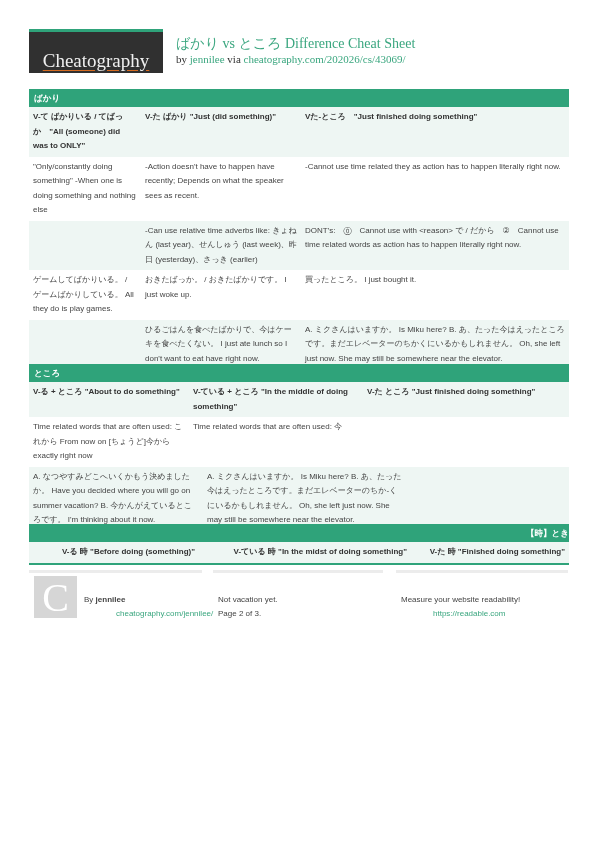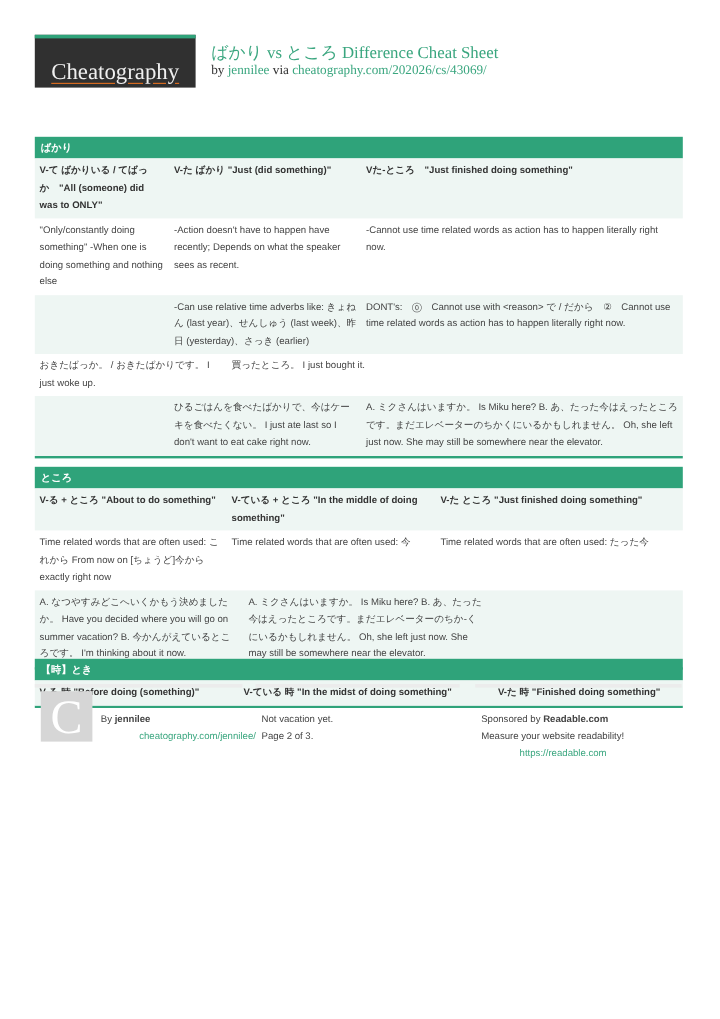"ばかり" .section { margin-top: 25px -> none }
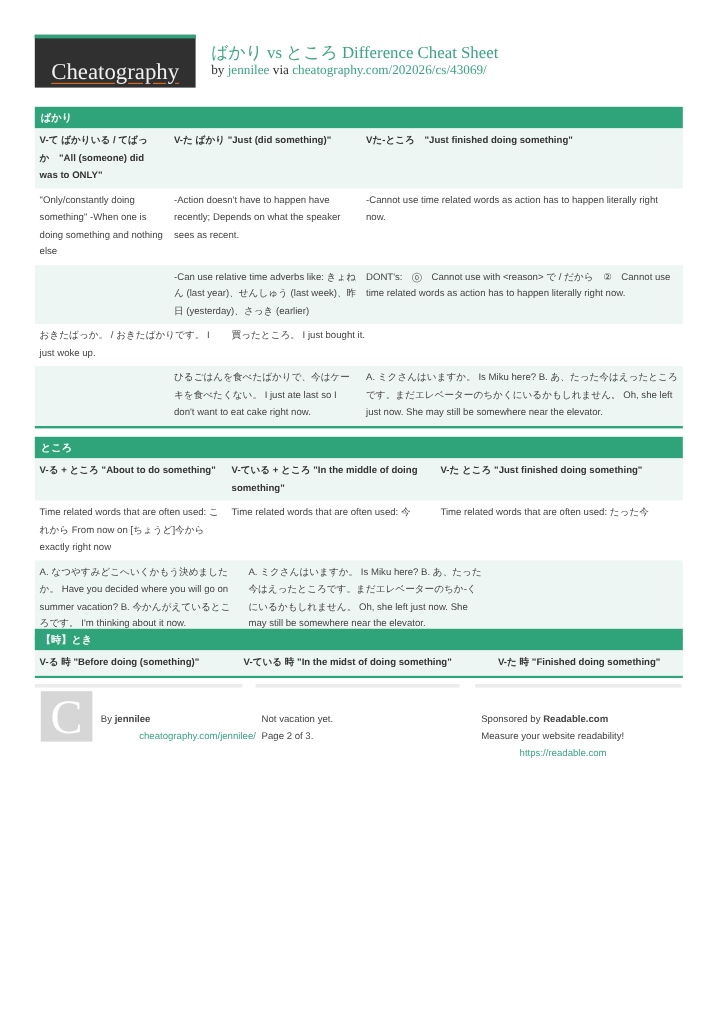"-Cannot use time related words" div.cell { text: words -> they }
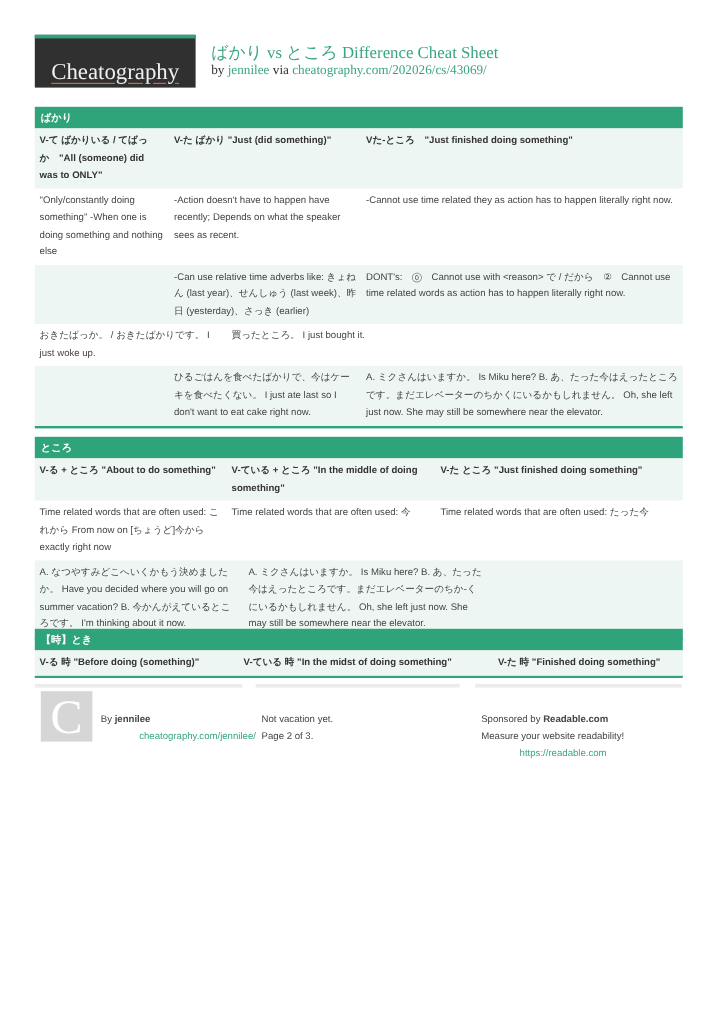"ゲームしてばかりいる。 / ゲームばかりしている。 All they" div.cell { html: none -> <div>ゲームしてばかりいる。 / ゲームばかりしている。 All they do is play games.</div> }
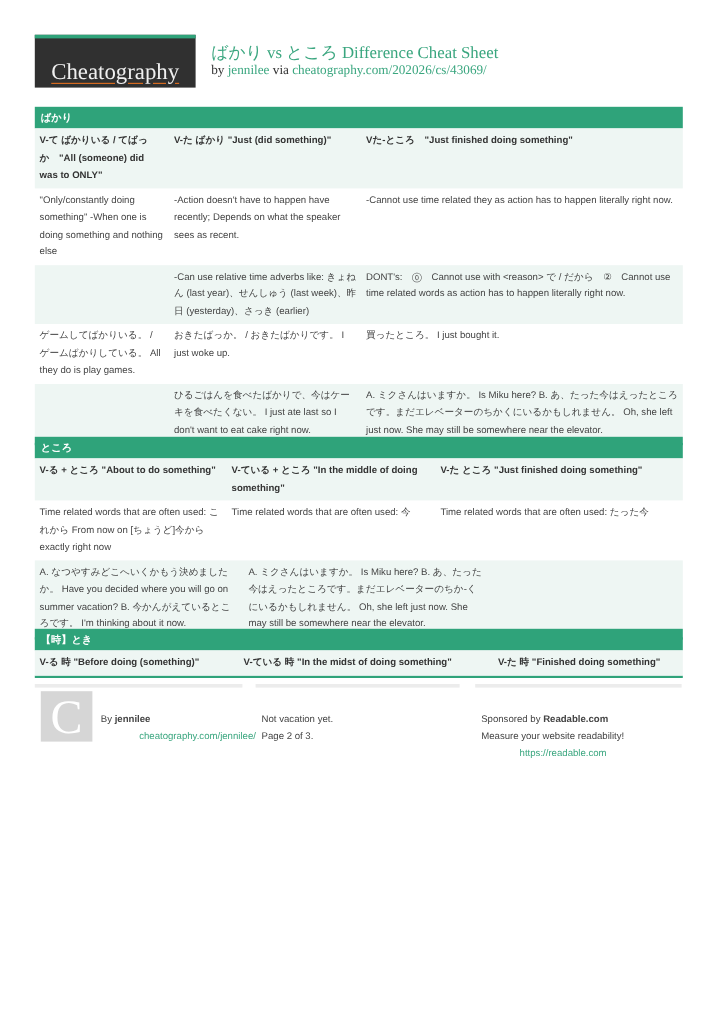"ひるごはんを食べたばかりで、今はケーキを食べたくない。 I just ate" div.cell { text: last so I don't want to eat cake -> lunch so I don't want to eat have }
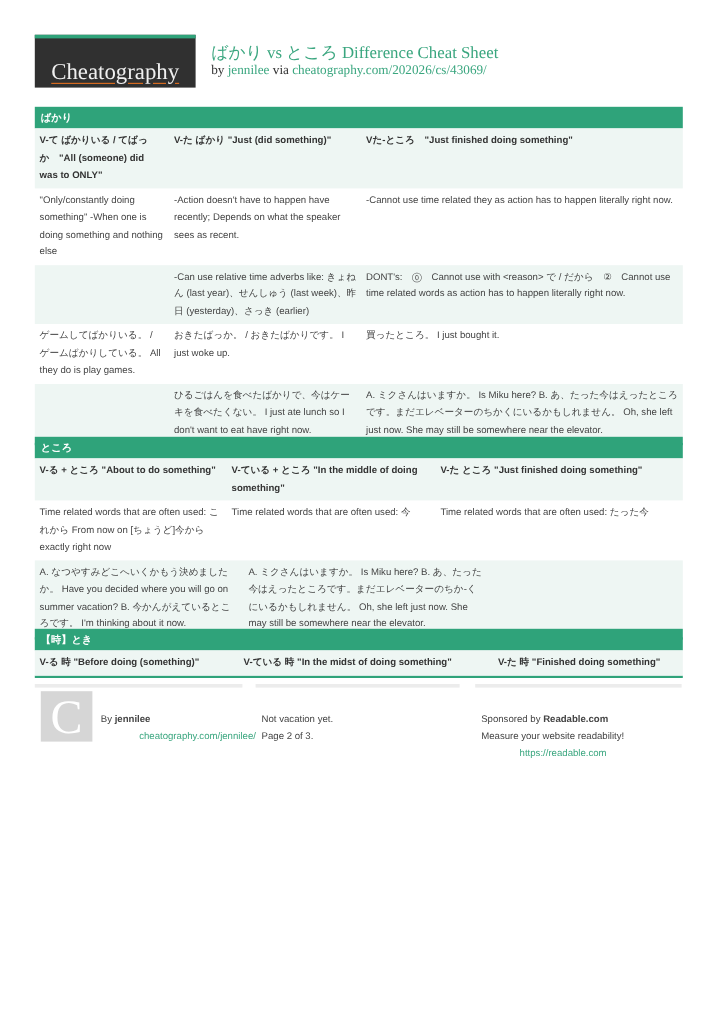"Time related words that are often used: たった今" div.cell { html: <div>Time related words that are often used: たった今</div> -> none }
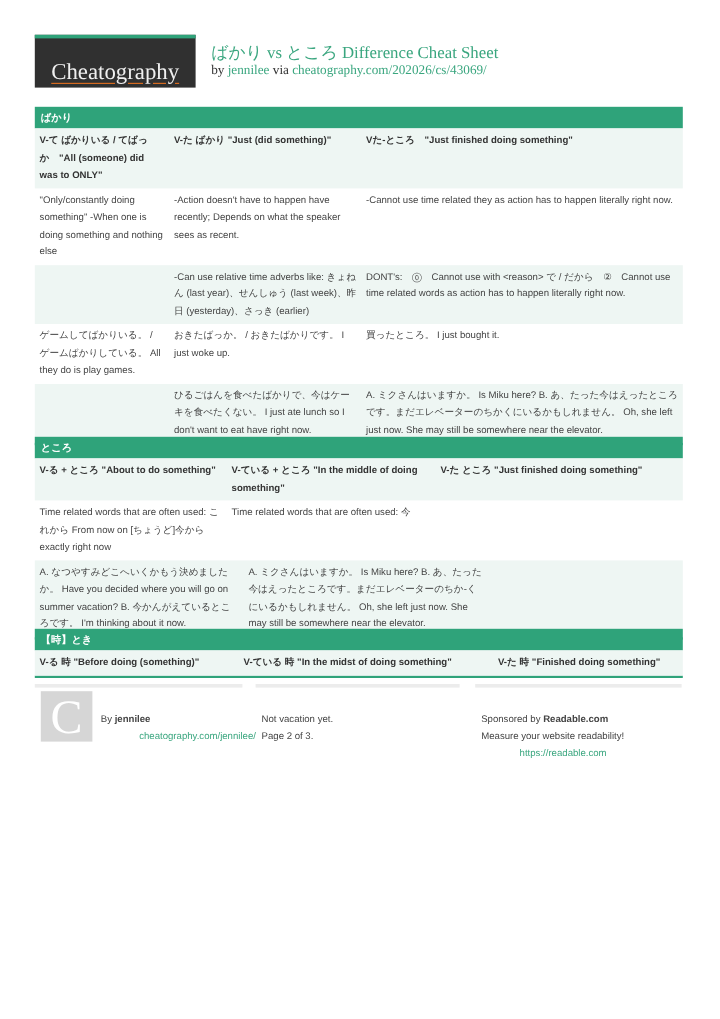"【時】とき" div.section { text-align: none -> right }
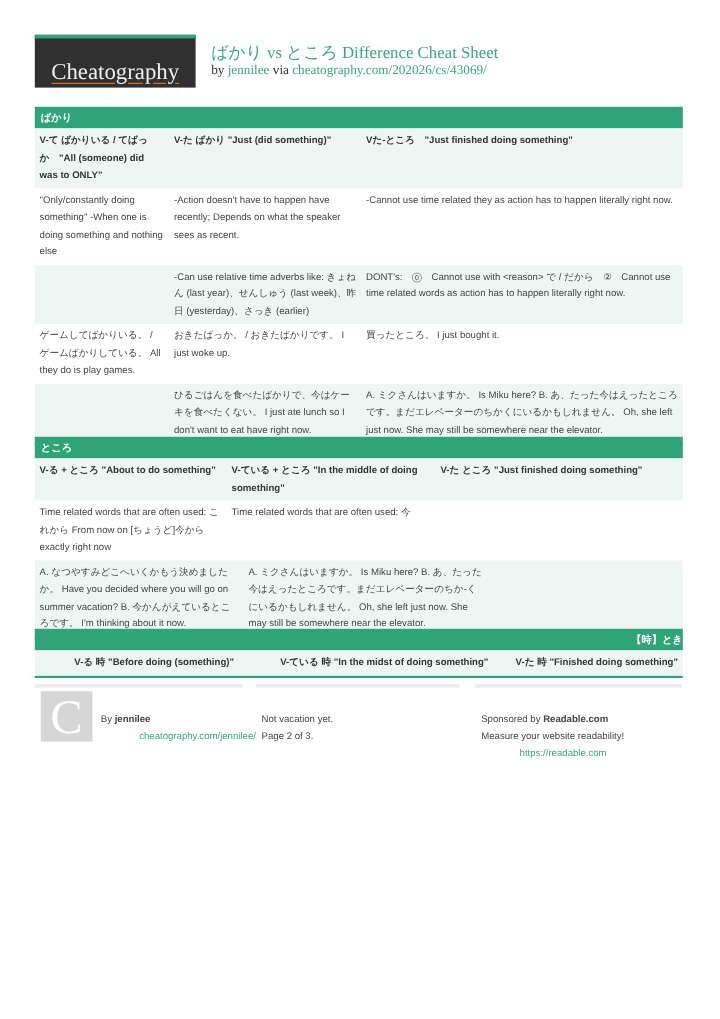"Sponsored by Readable.com" div { html: <div><span>Sponsored by</span> <b>Readable.com</b></div> -> none }
